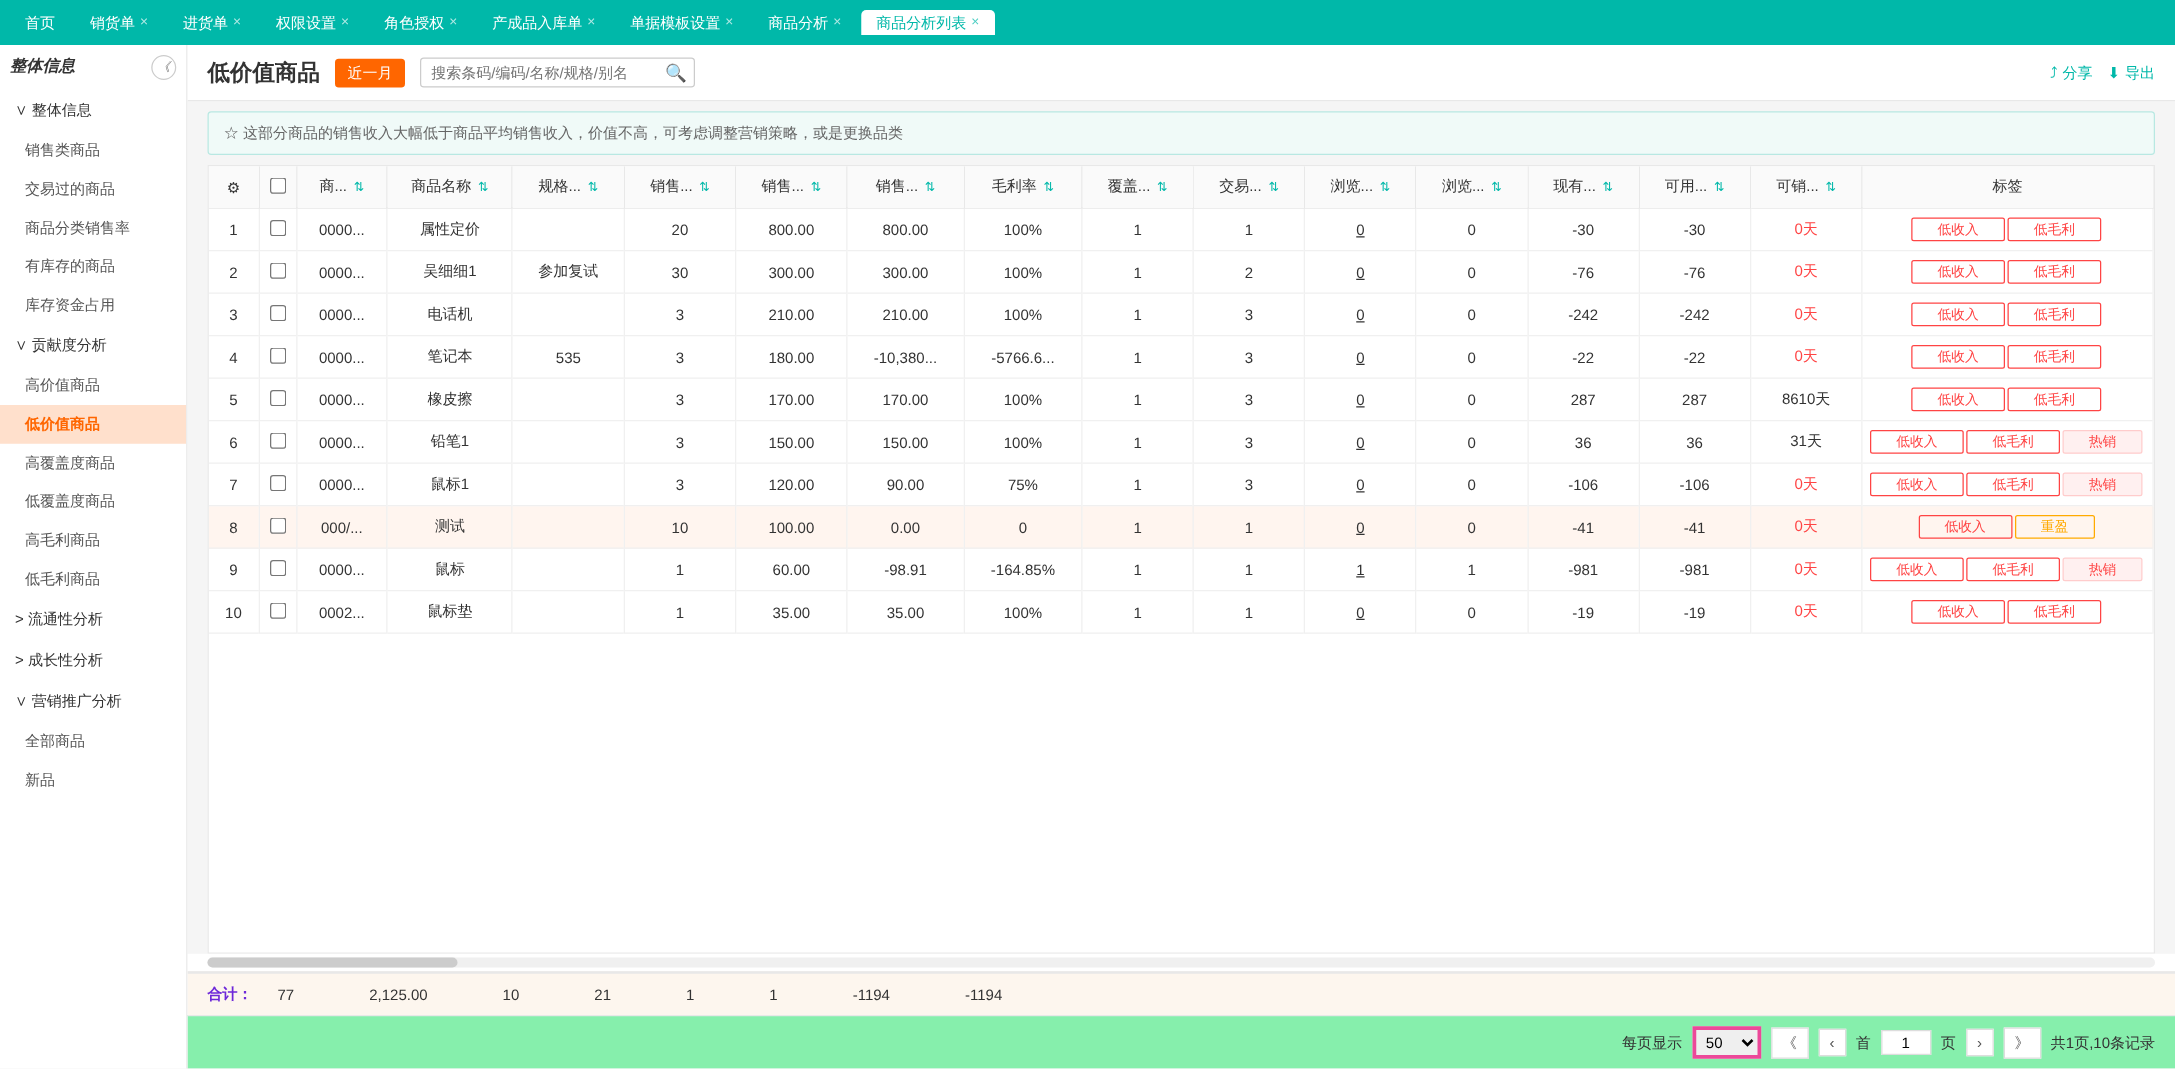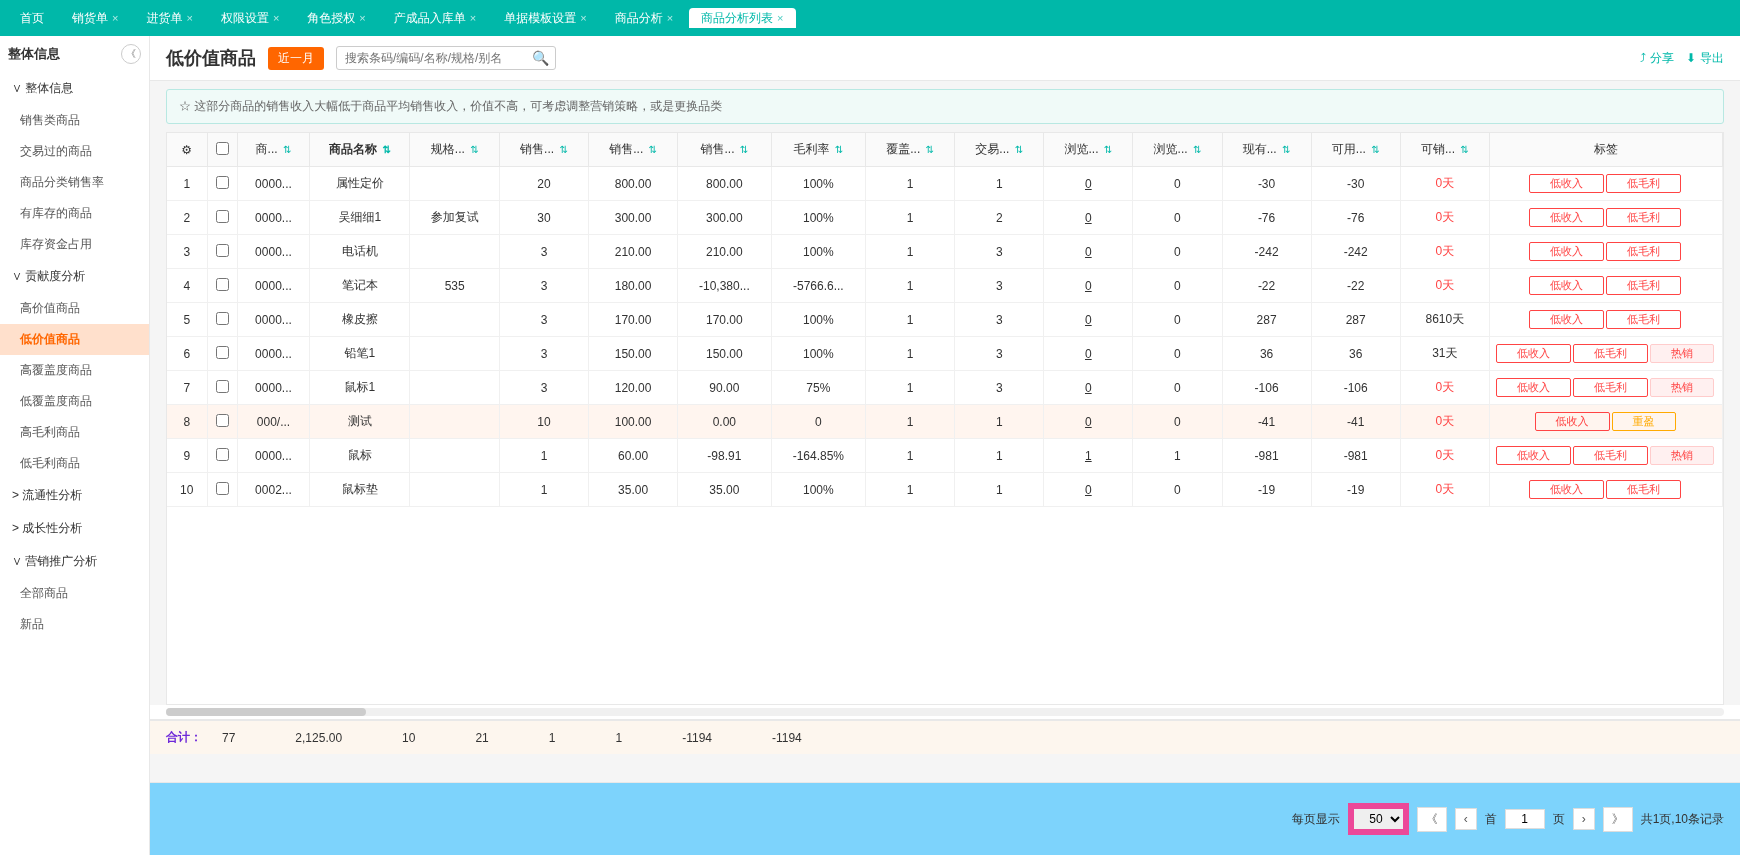"整体信息" div { align-items: center -> flex-start; font-style: none -> italic }
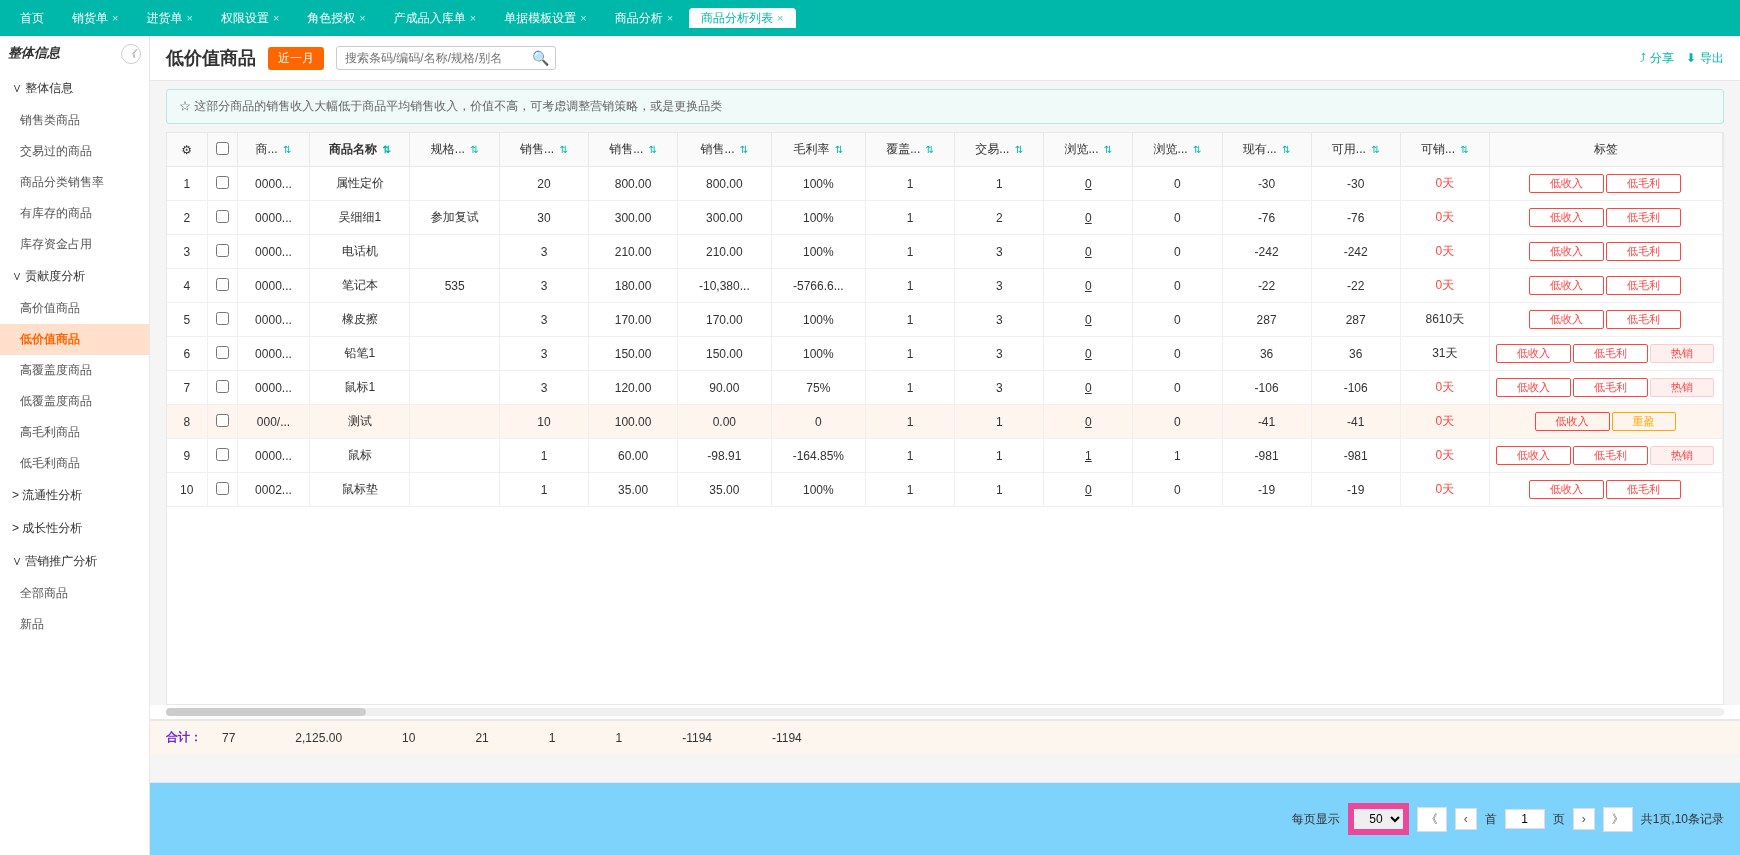"商品名称 ⇅" th { font-weight: bold -> none }
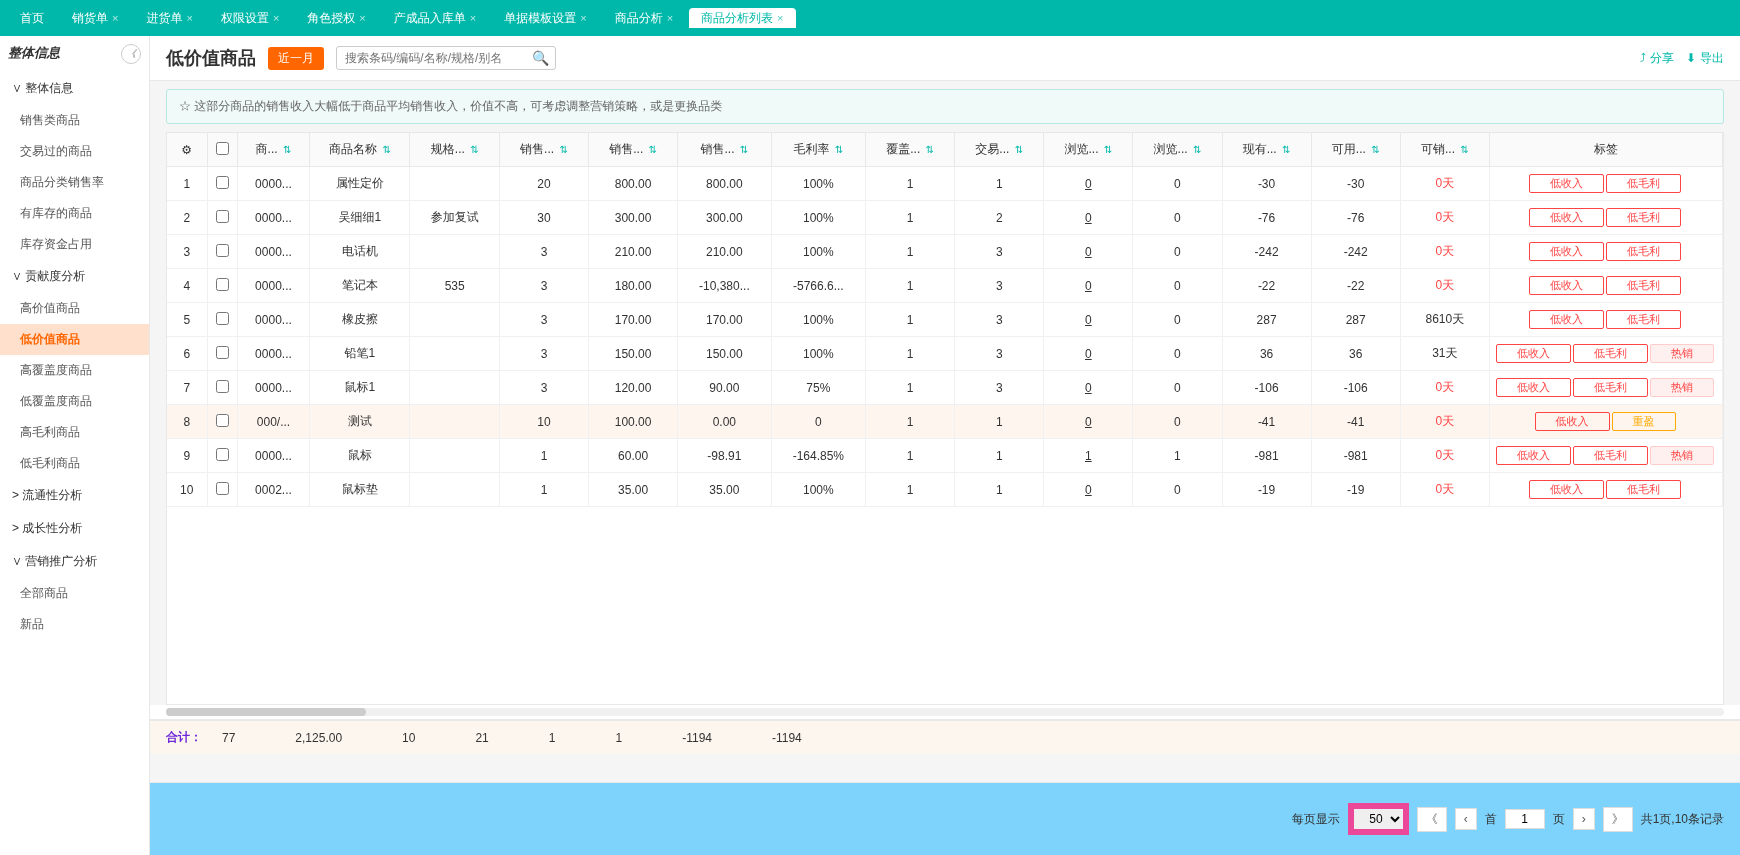"每页显示" .pagination { background: #7dd3fc -> #86efac; margin-top: 28px -> none; padding: 20px 16px -> 8px 16px }
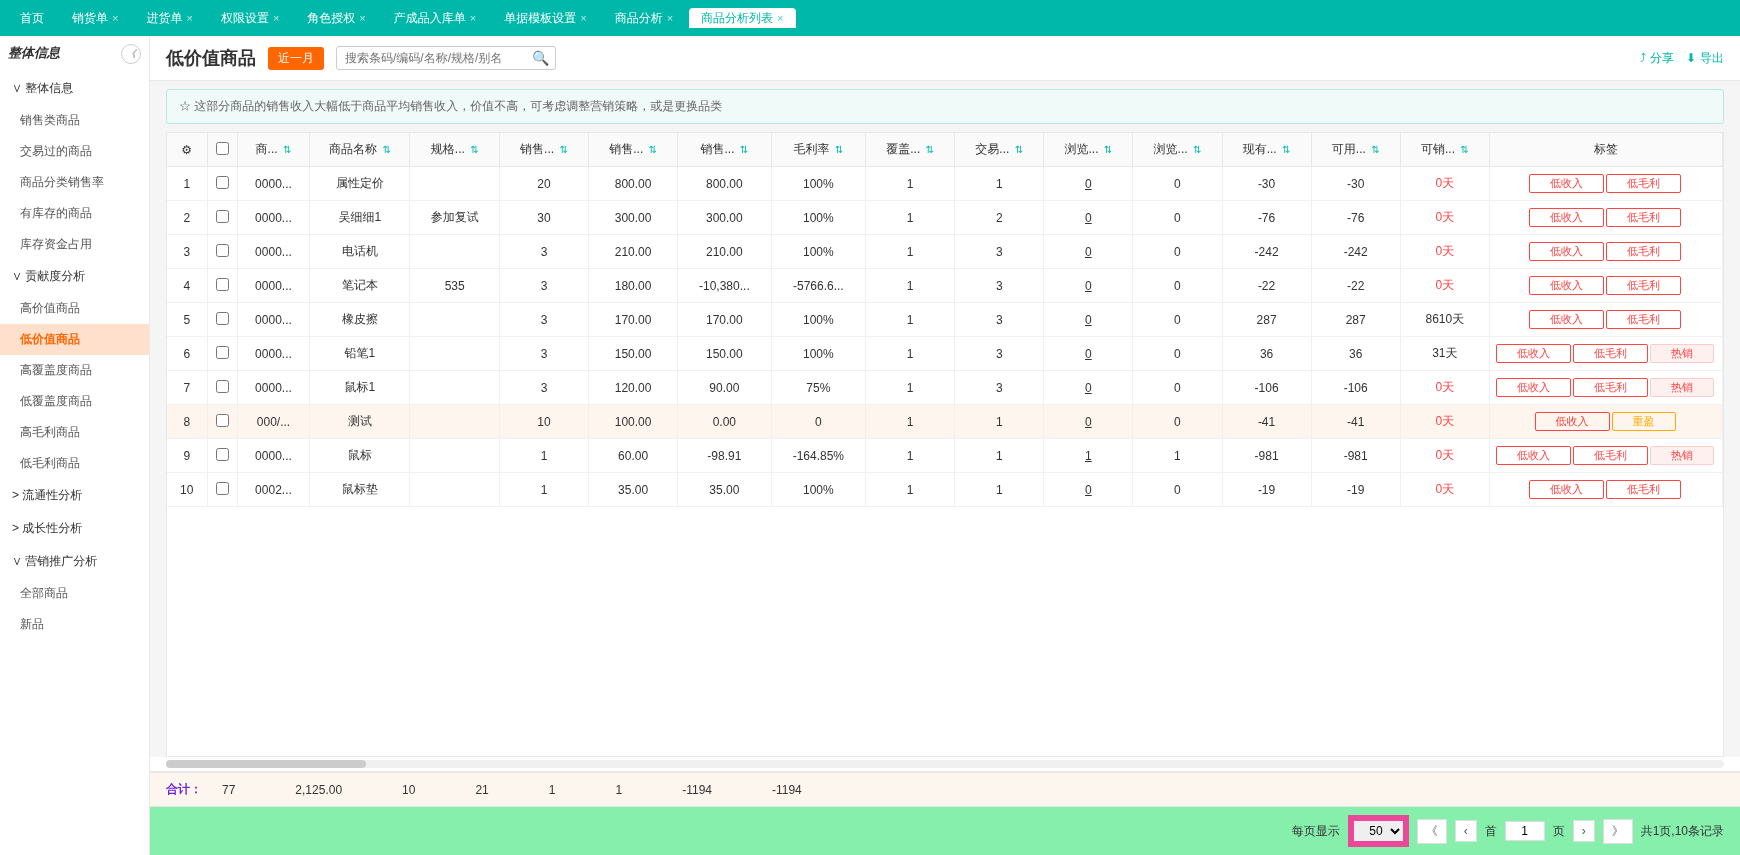"50" .per-page-select { border: 6px solid #ec4899 -> 3px solid #ec4899; text-align: right -> none }
